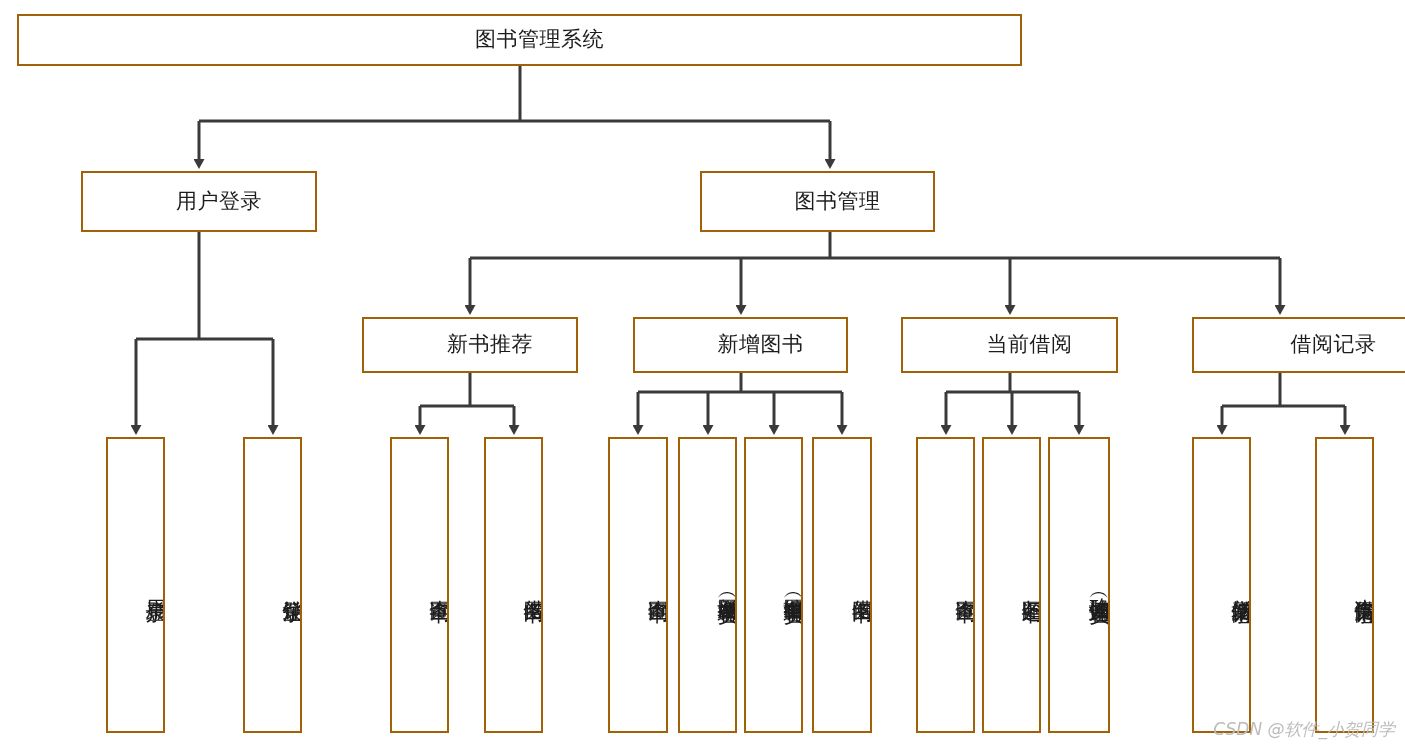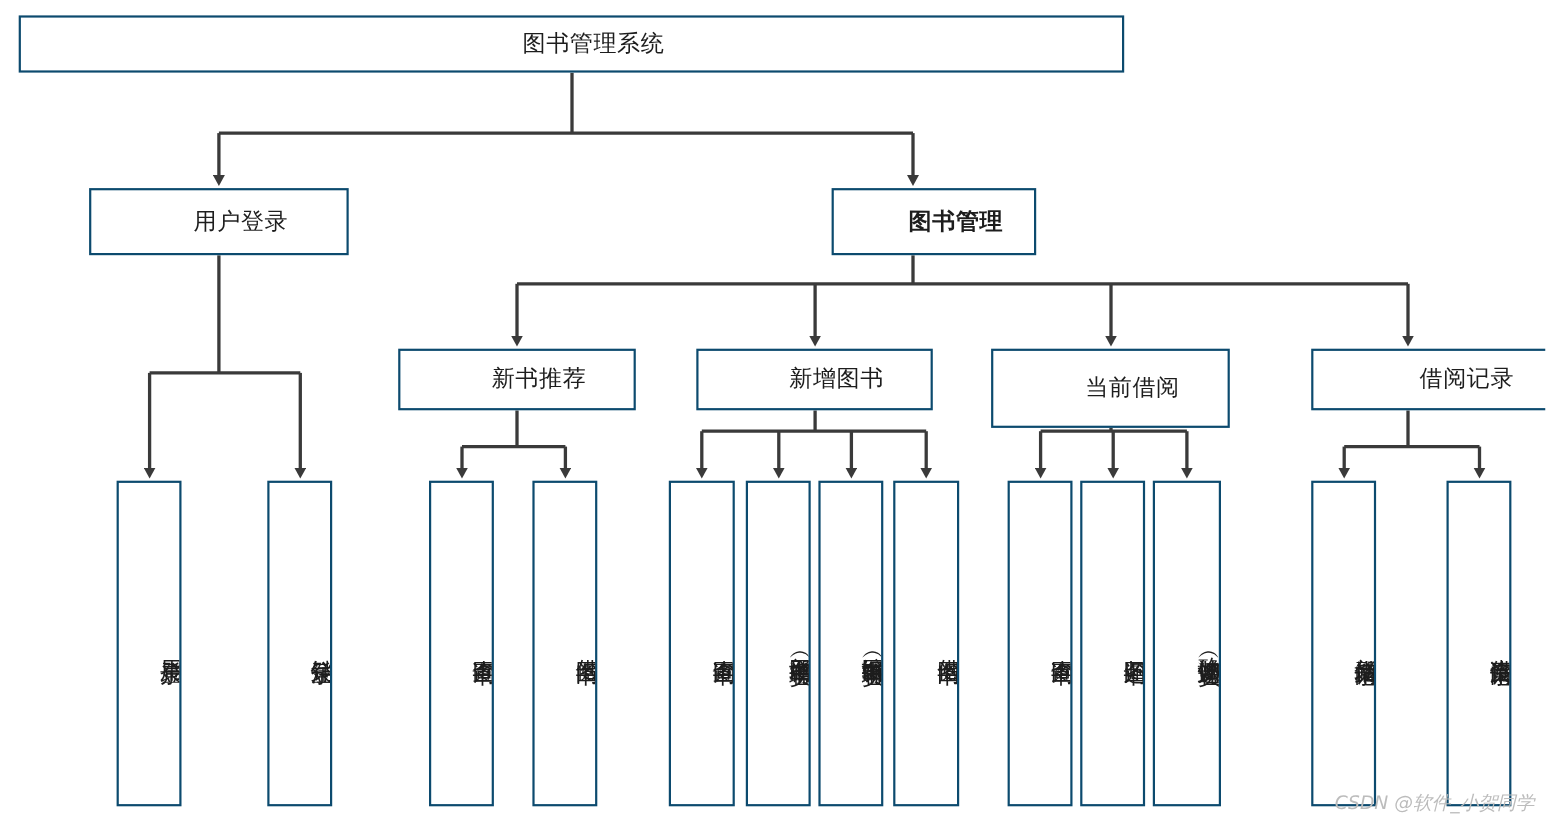"图书管理系统" .node-box { border: 2px solid #0c4a6e -> 2px solid #a16207 }
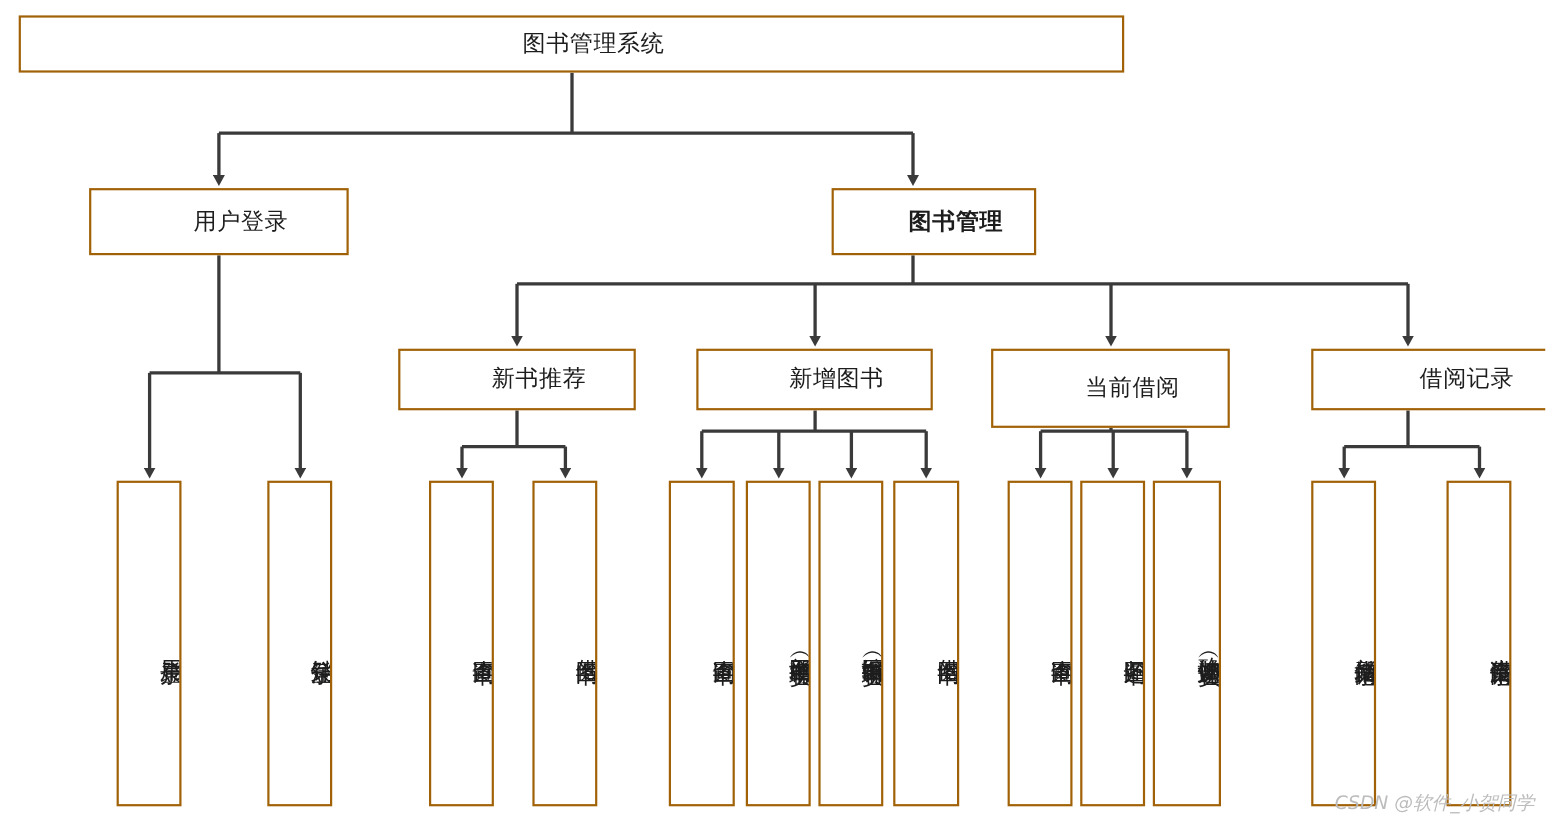"图书管理" div.node-box { font-weight: bold -> none; left: 756px -> 700px; width: 186px -> 235px }
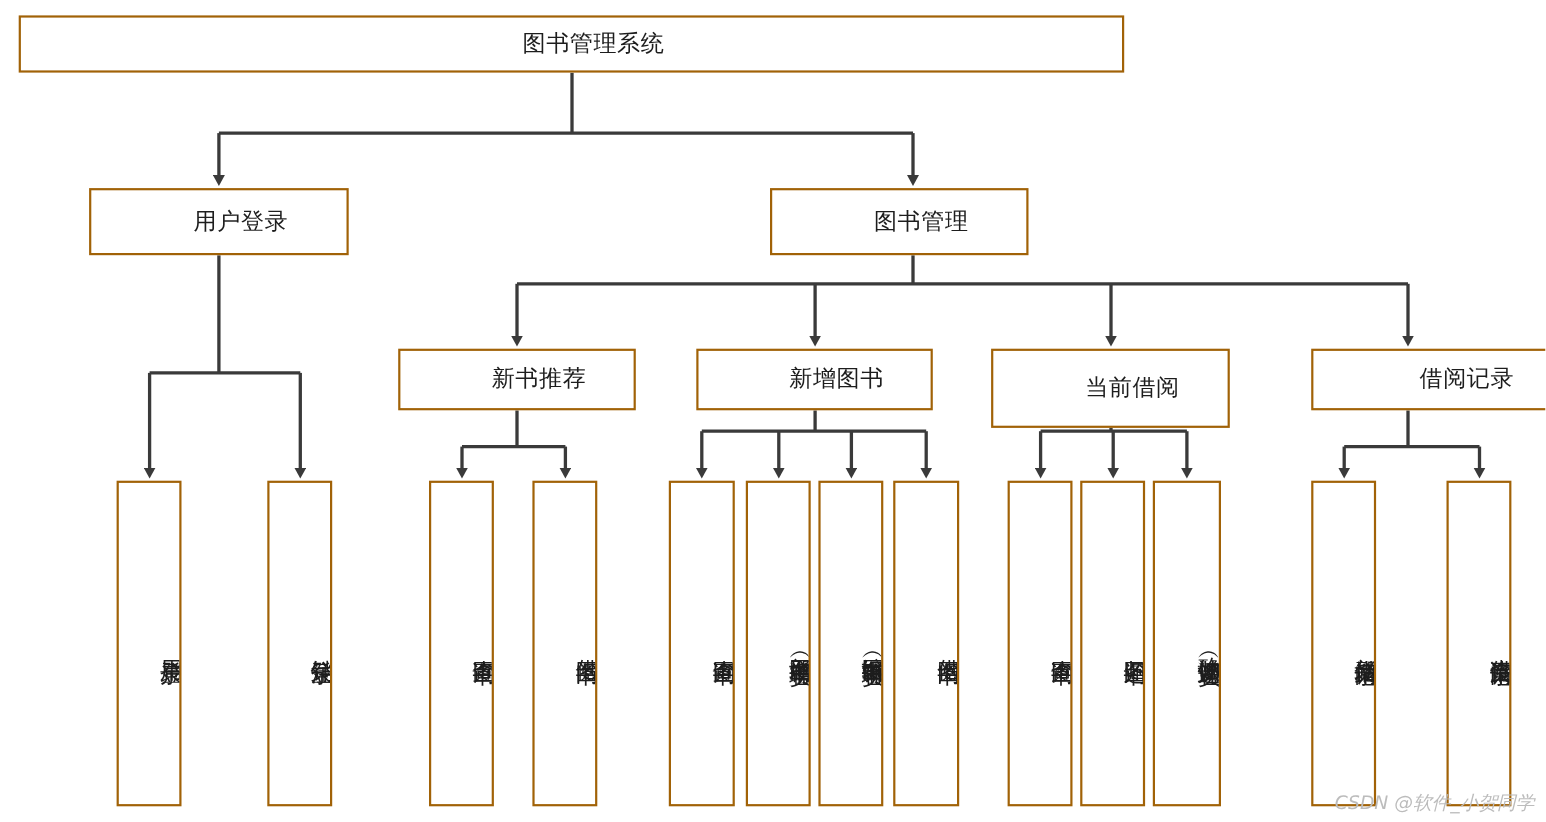"当前借阅" div.node-box { height: 72px -> 56px }
